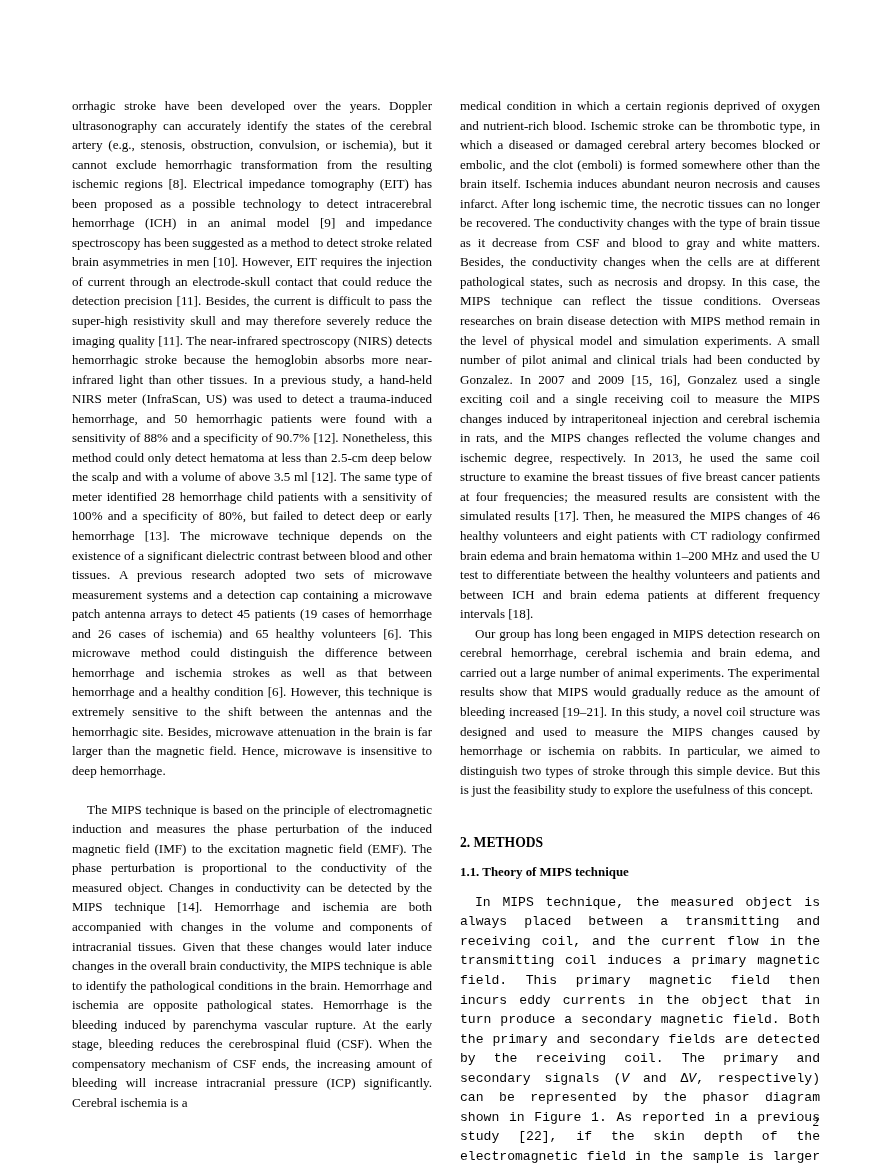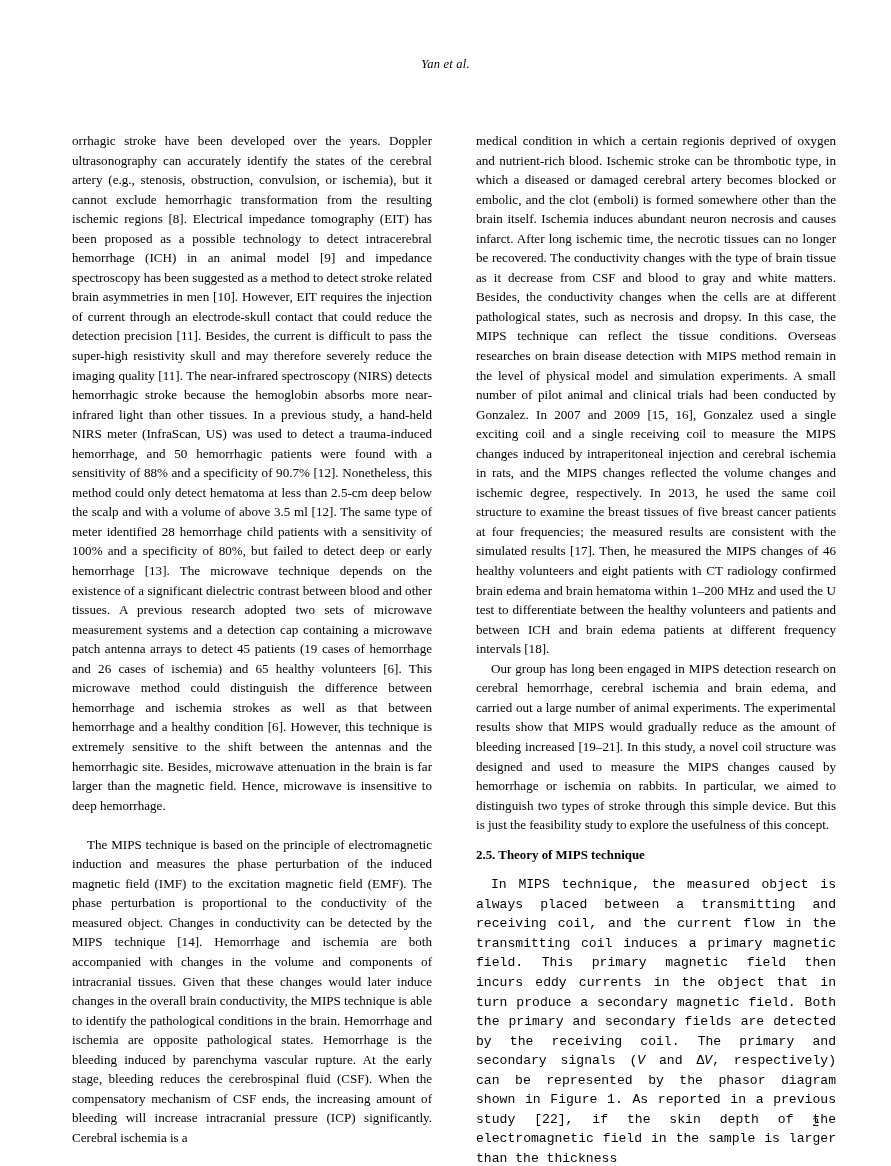"Yan et al." div.running-head { html: <div>Yan et al.</div> -> none }
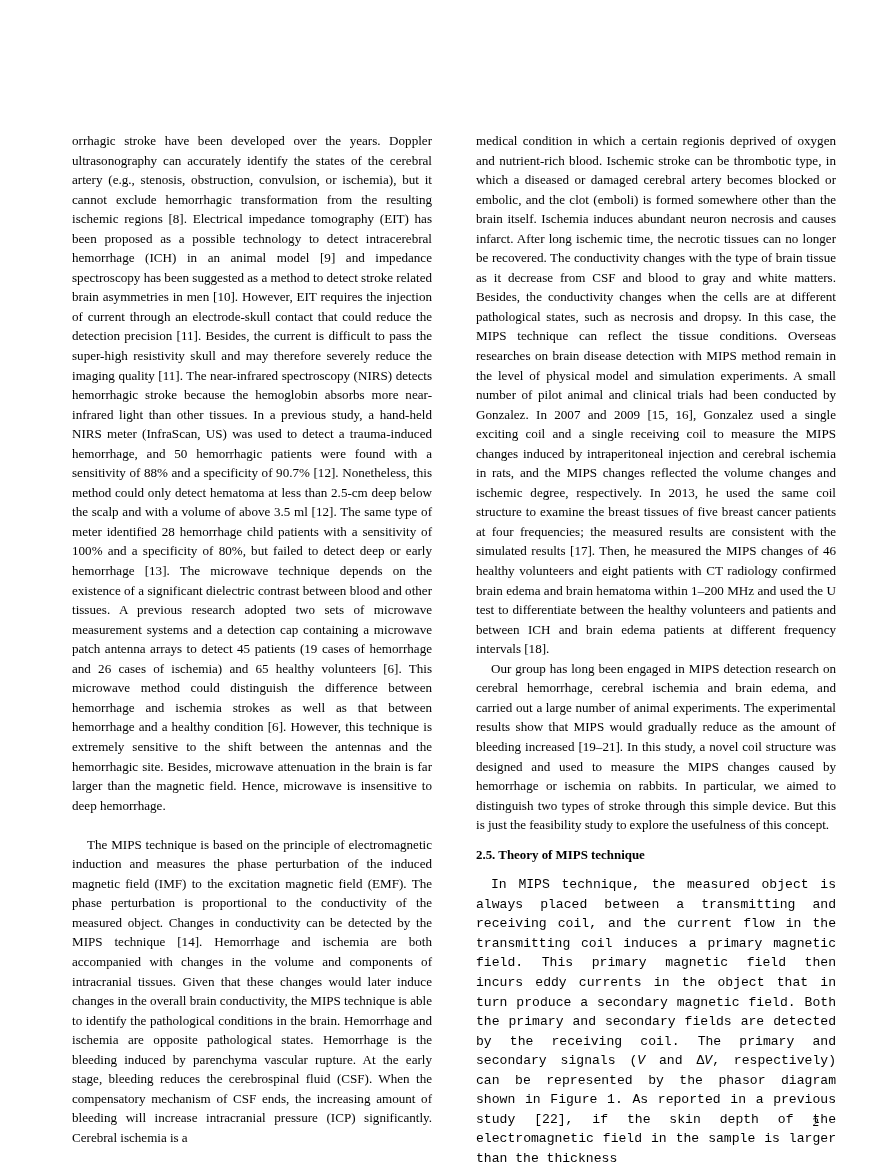"orrhagic stroke have been developed" .columns { gap: 44px -> 28px; margin-top: 35px -> none }
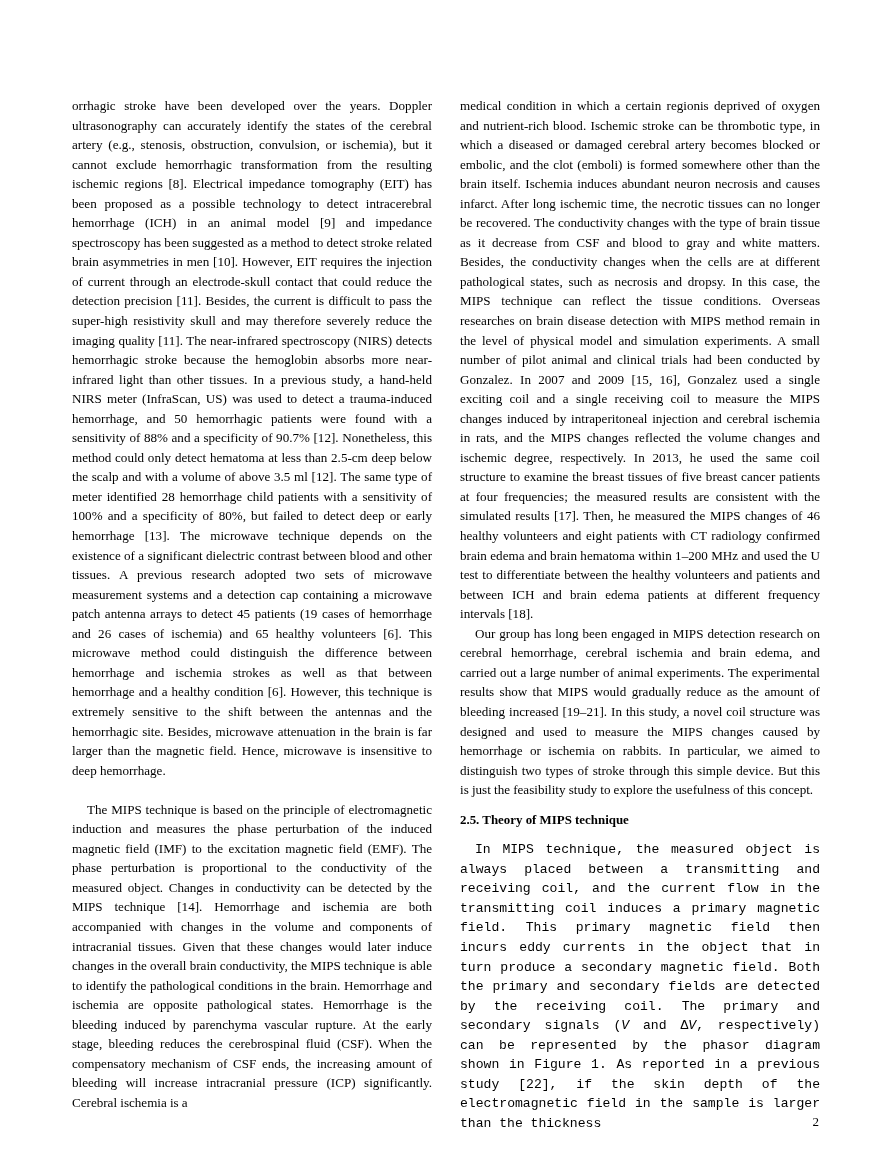"2. METHODS" h2.section-head { html: none -> <h2>2. METHODS</h2> }
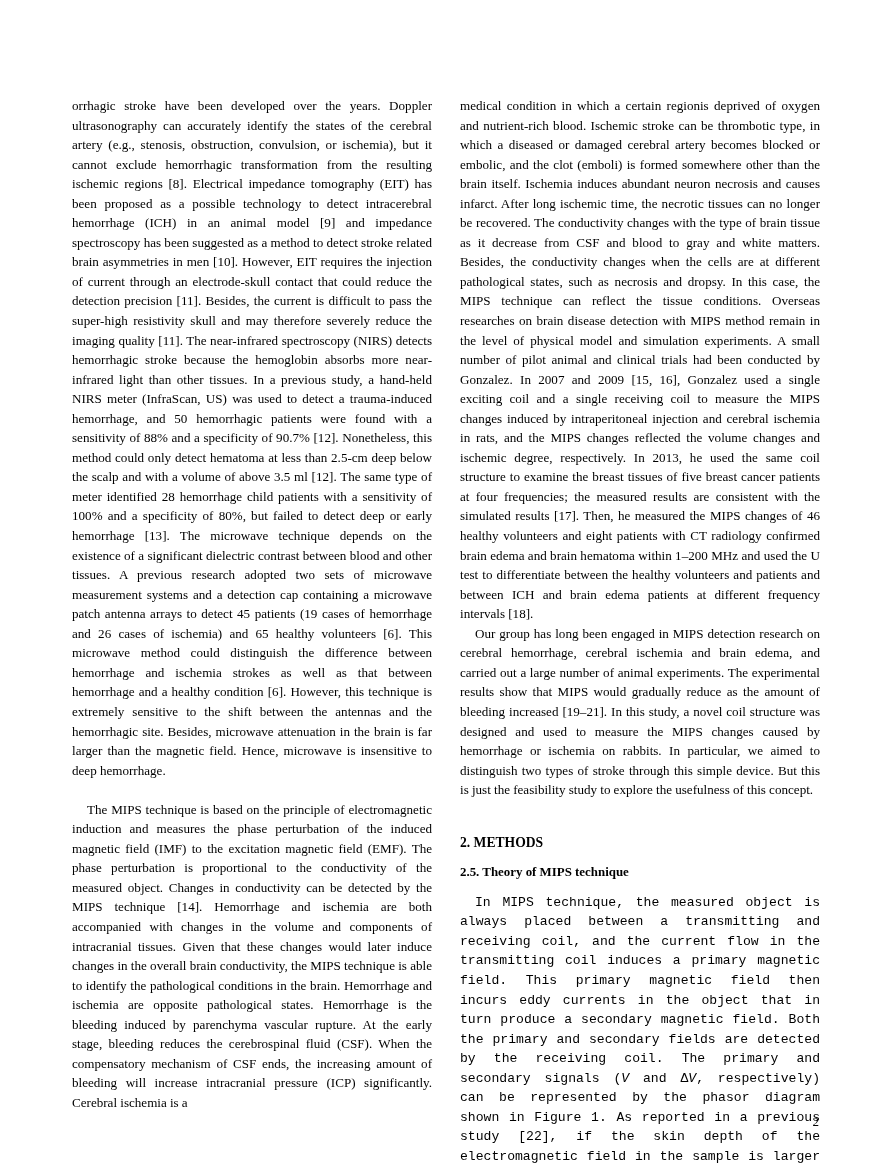"2.5. Theory of MIPS technique" h3.subsection-head { text: 2.5 -> 1.1 }
